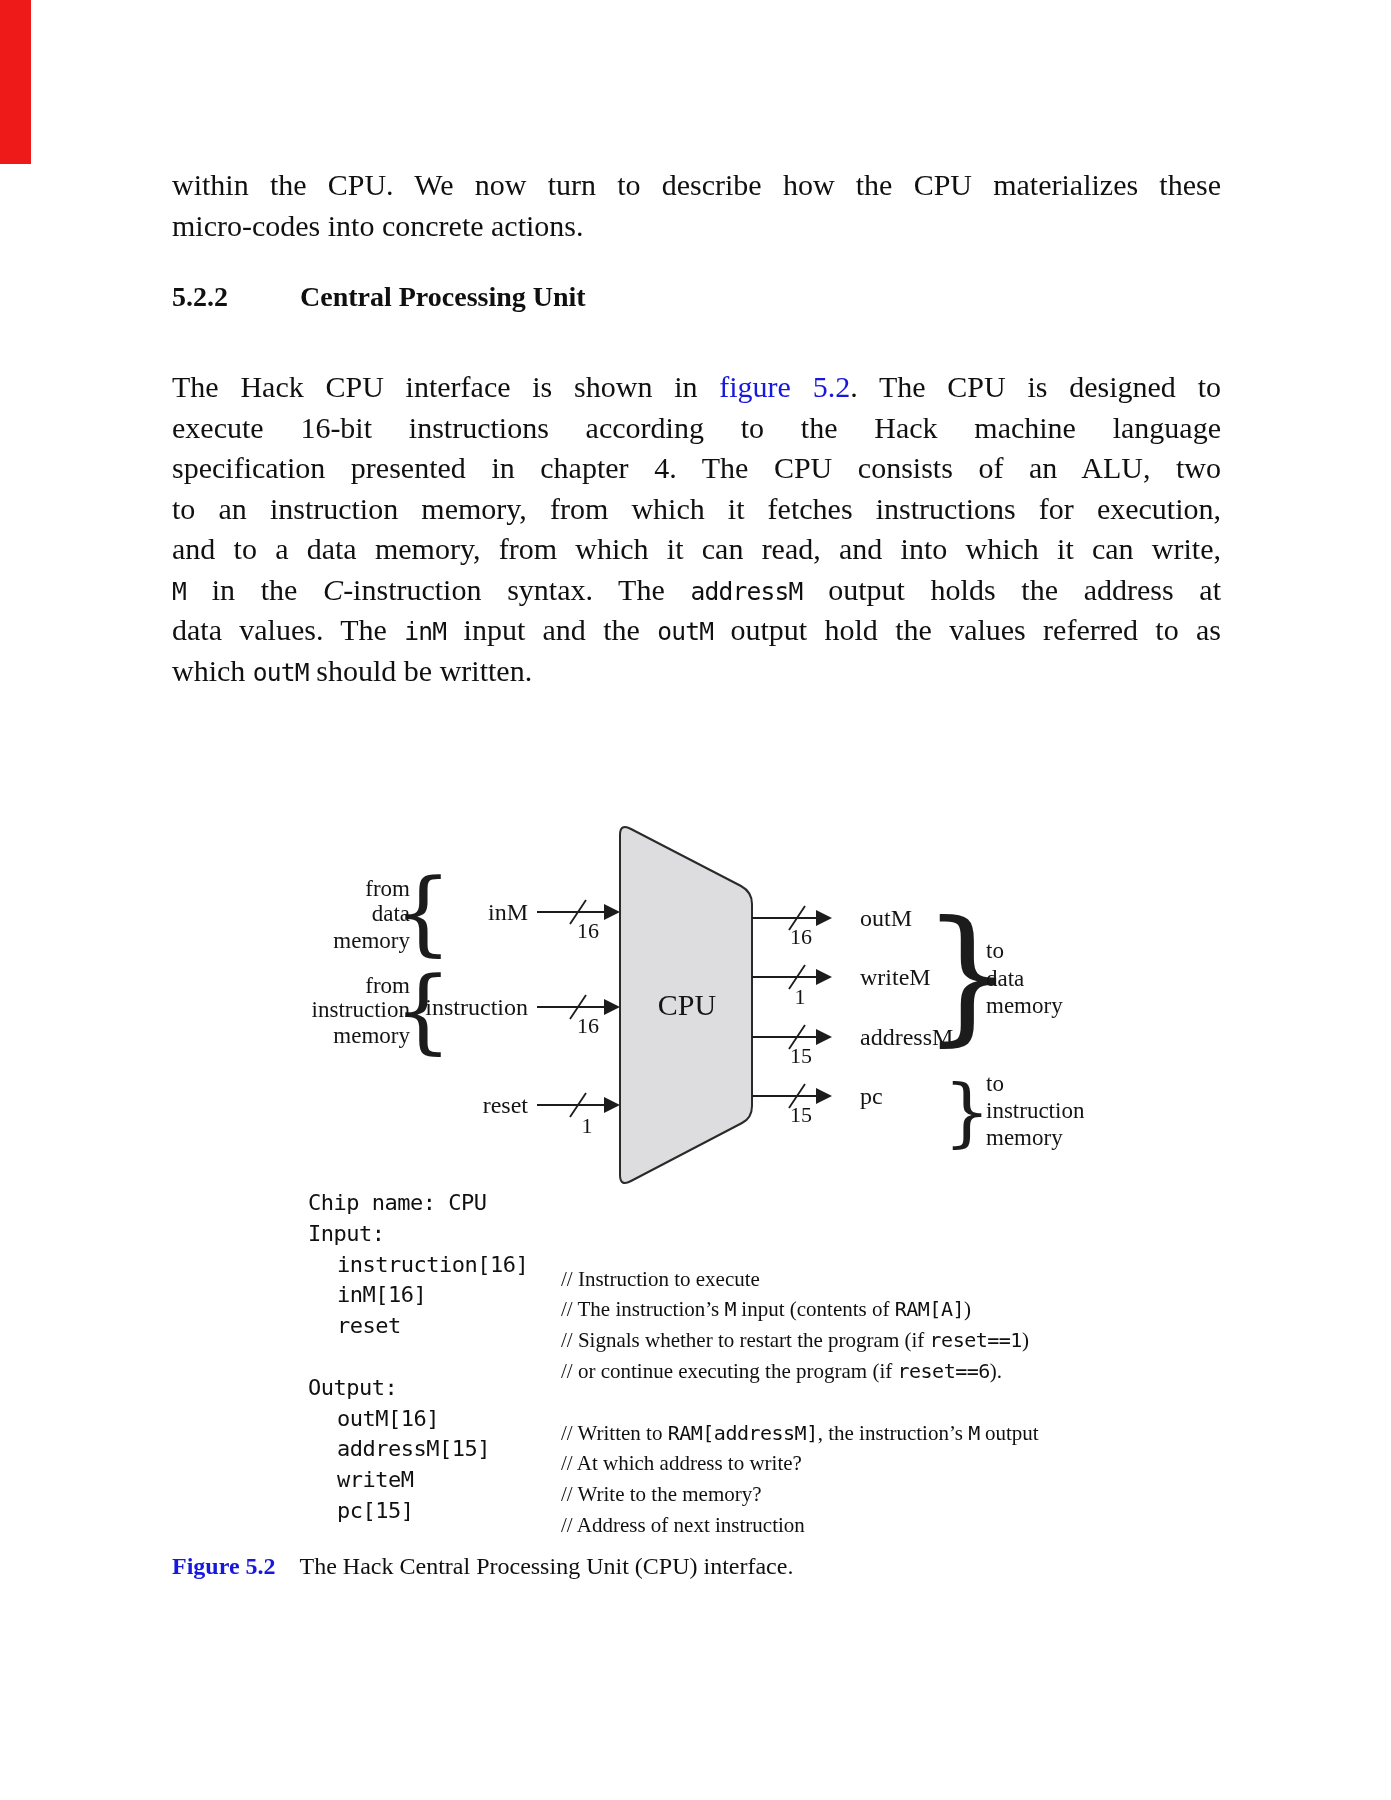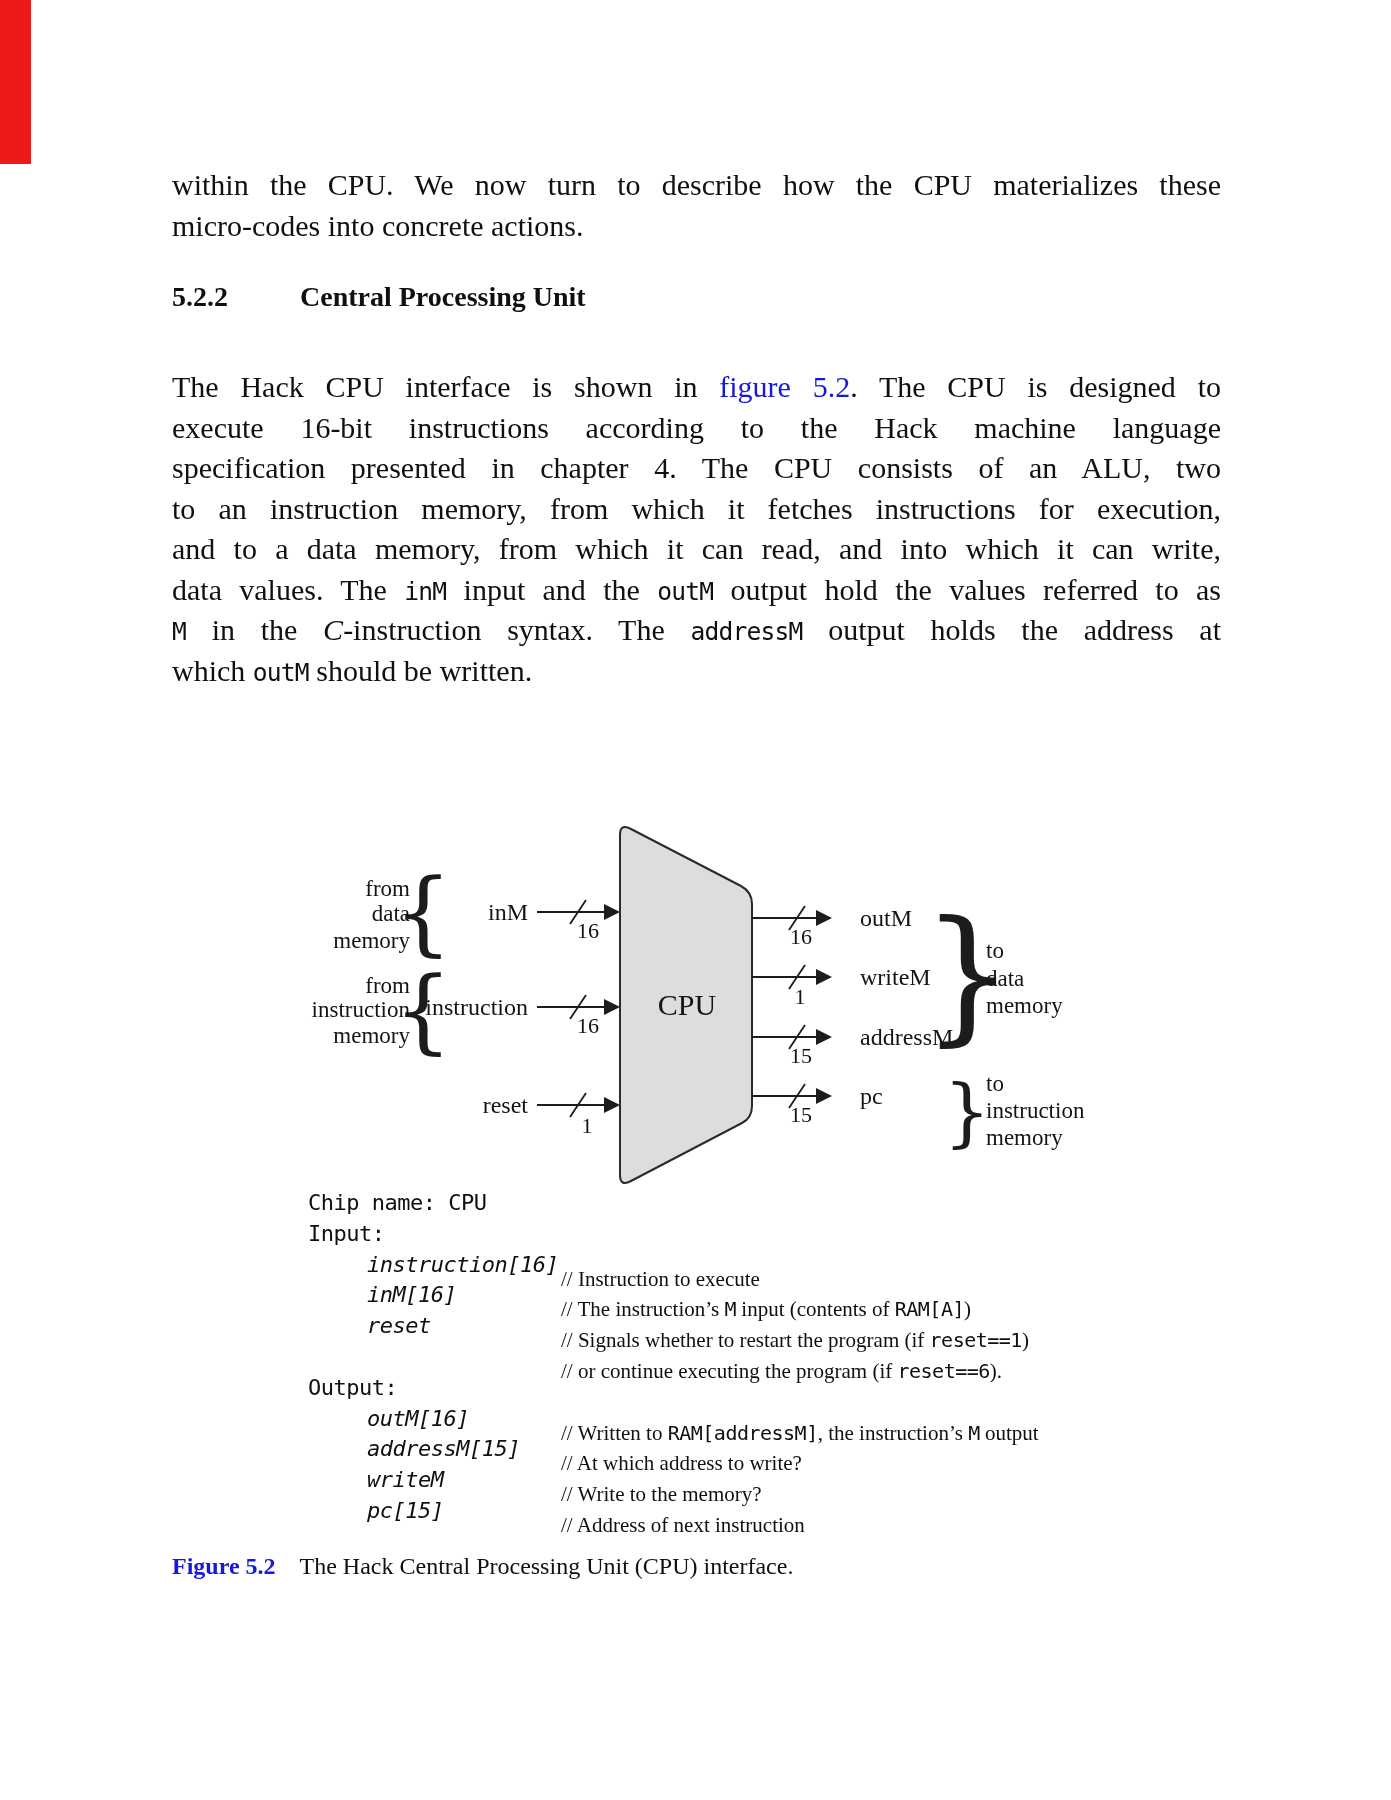"data values. The inM input" div.bodyline { order: before "M in the C-instruction syntax." -> after "M in the C-instruction syntax." }
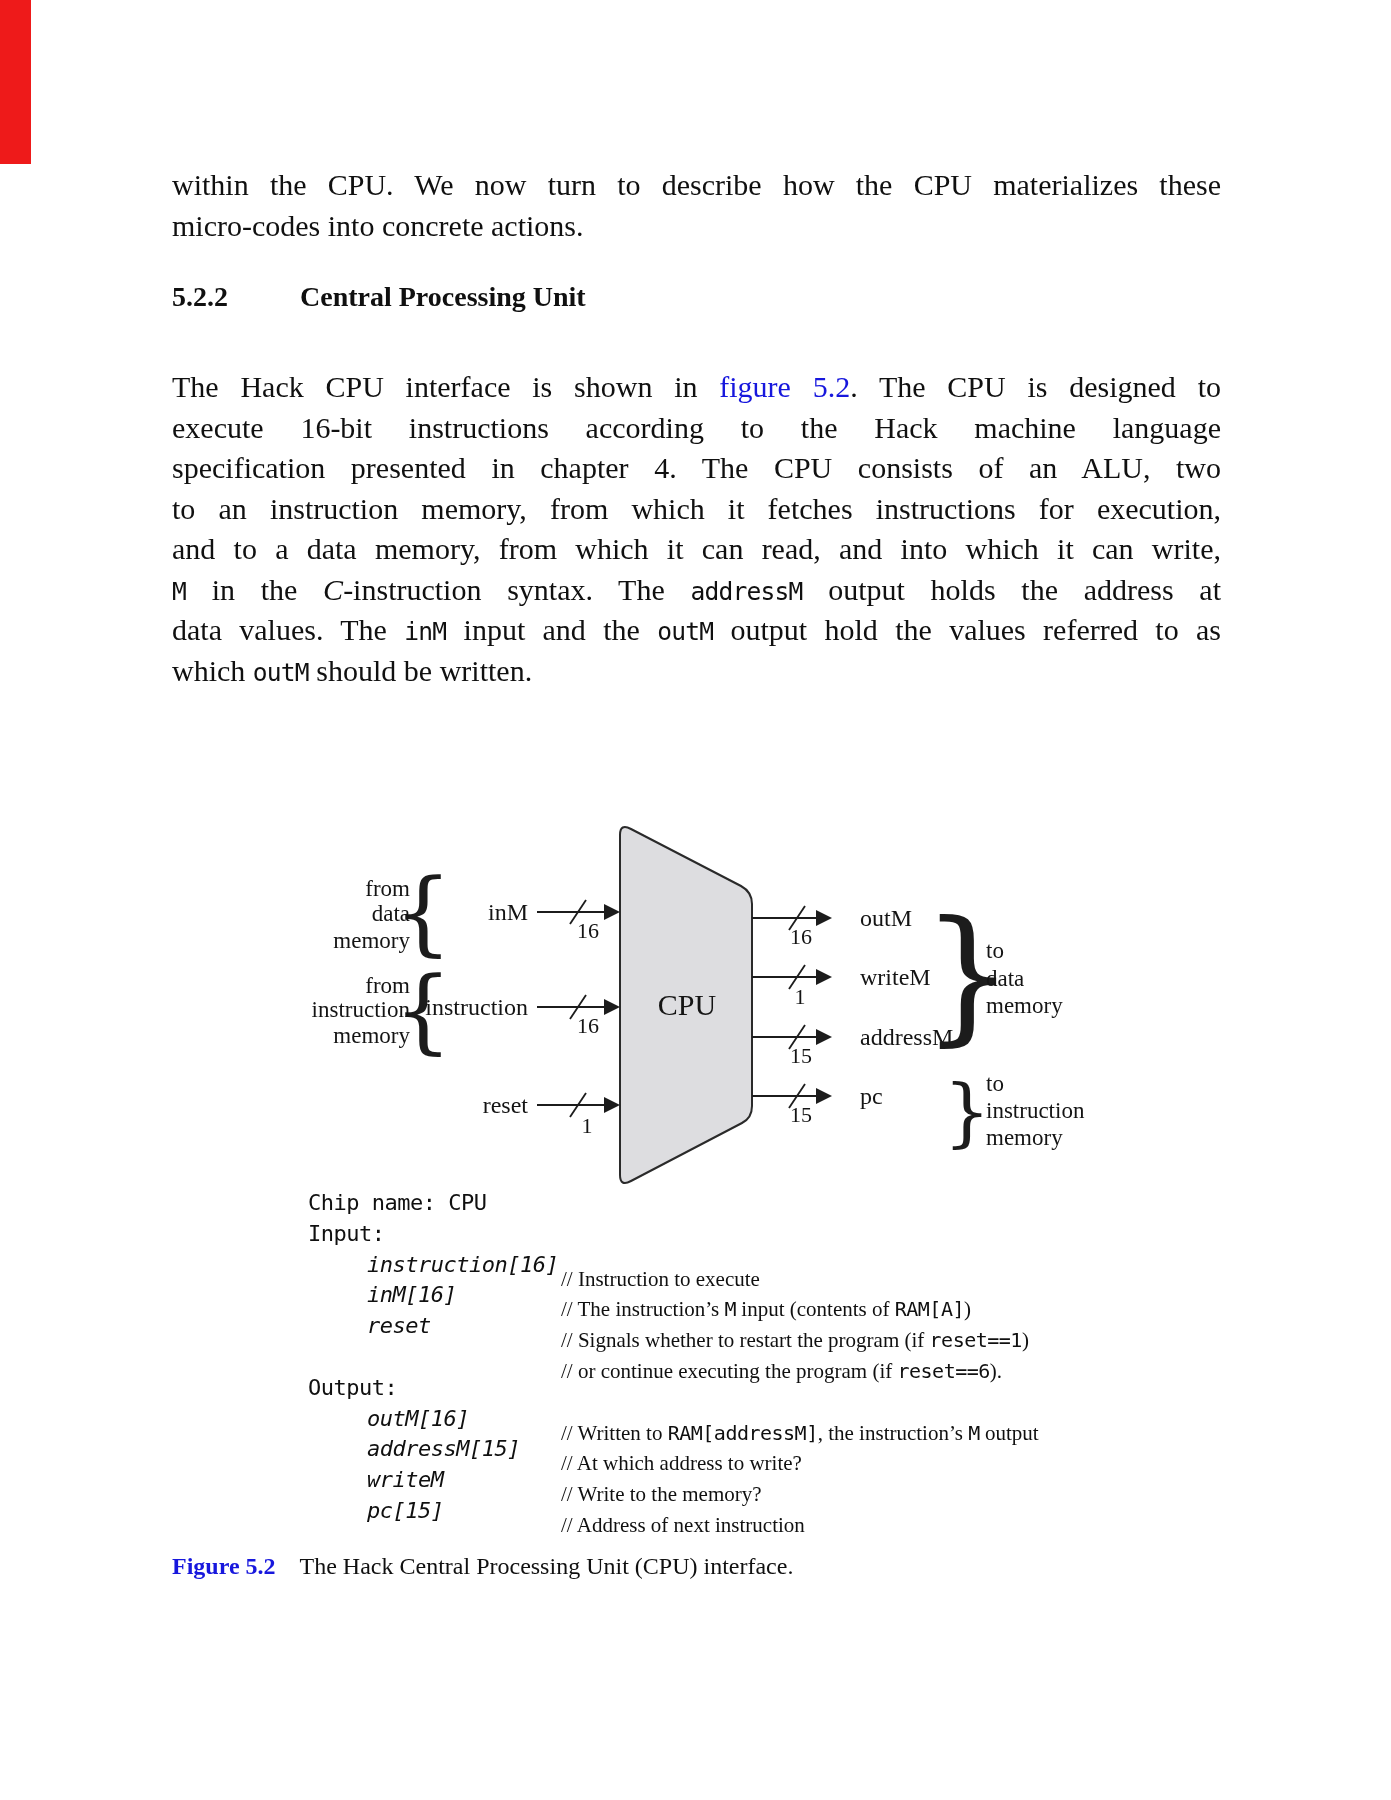"instruction[16]" .spec-label { font-style: italic -> none; left: 59px -> 29px }
